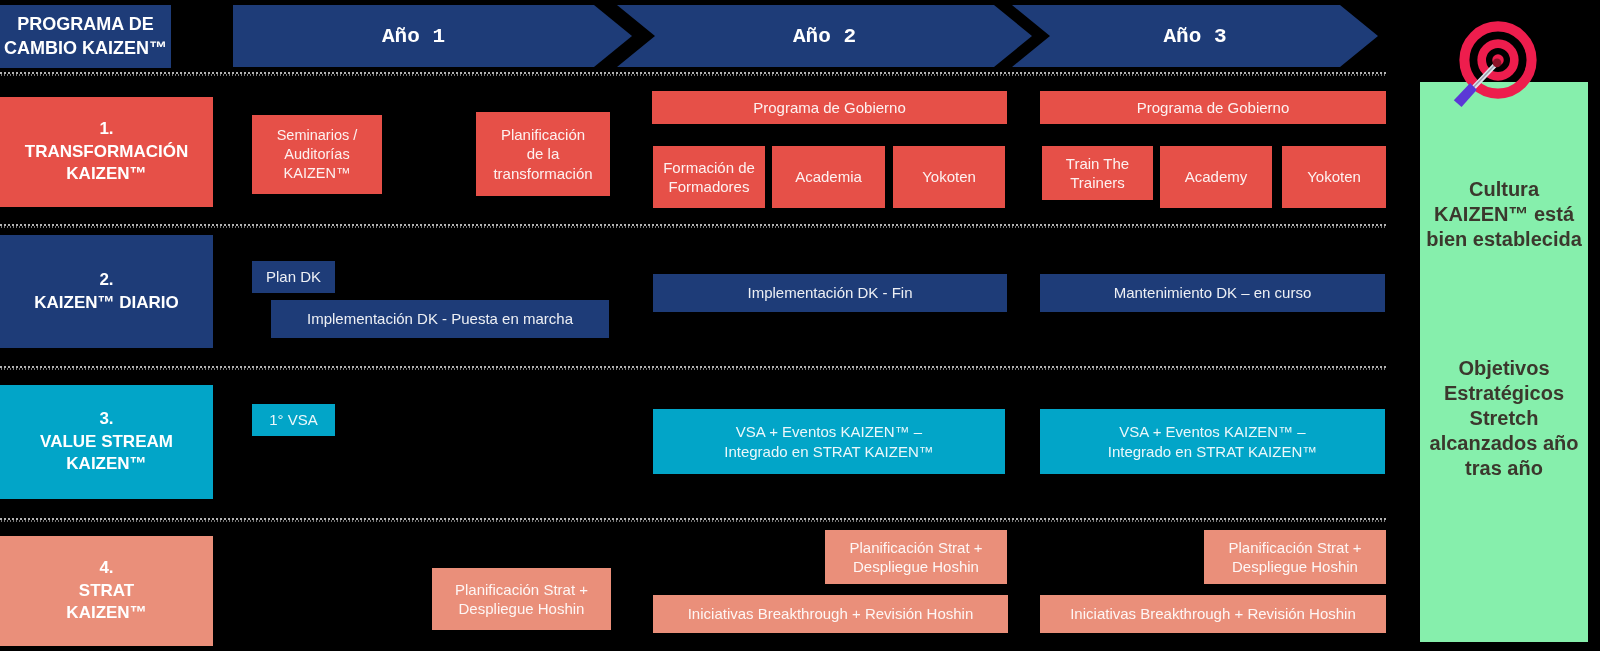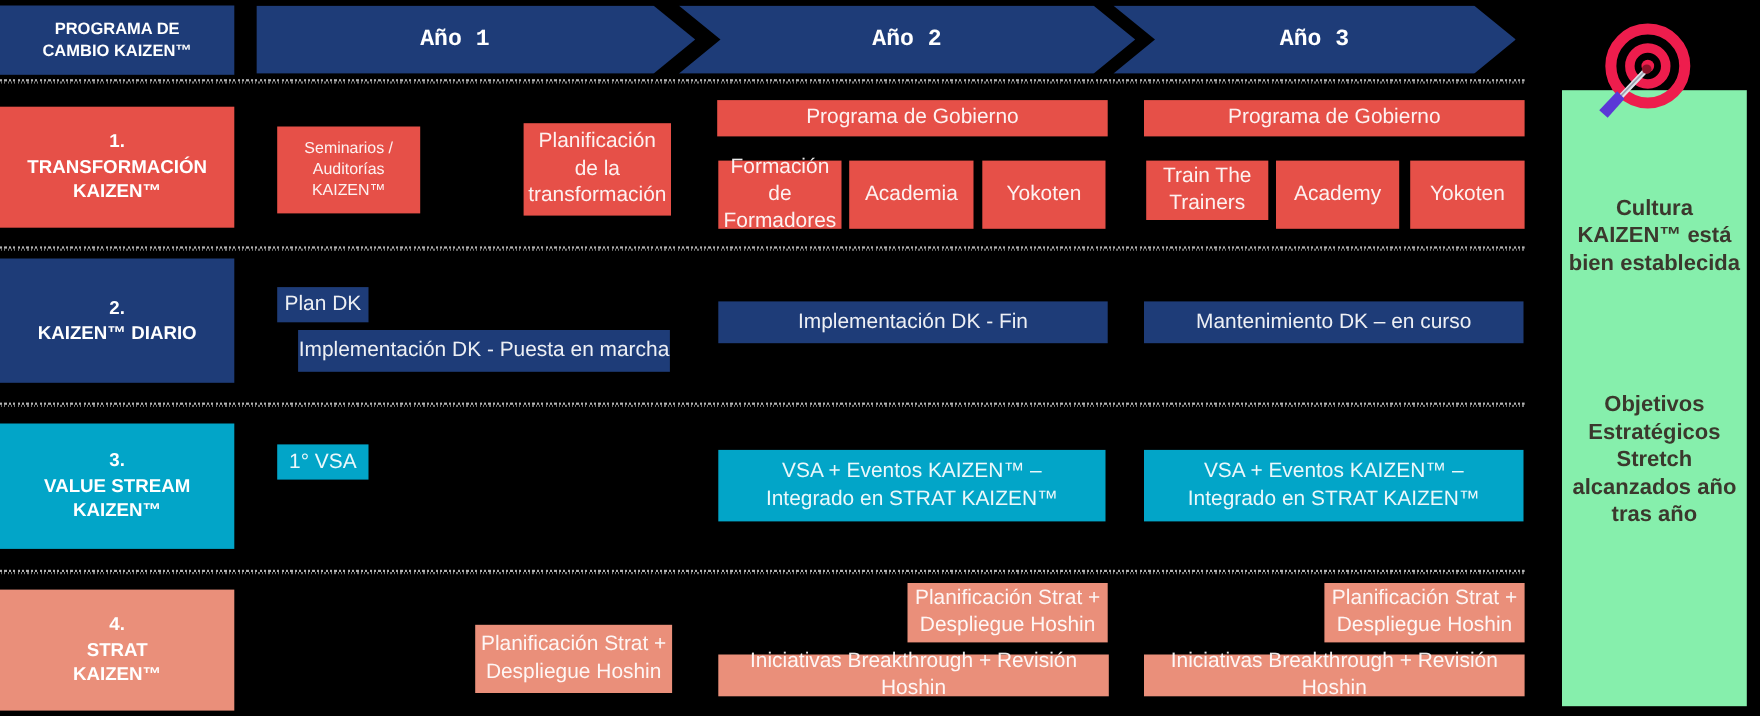"PROGRAMA DE" .hdr-label { font-size: 15px -> 18px; width: 213px -> 171px }
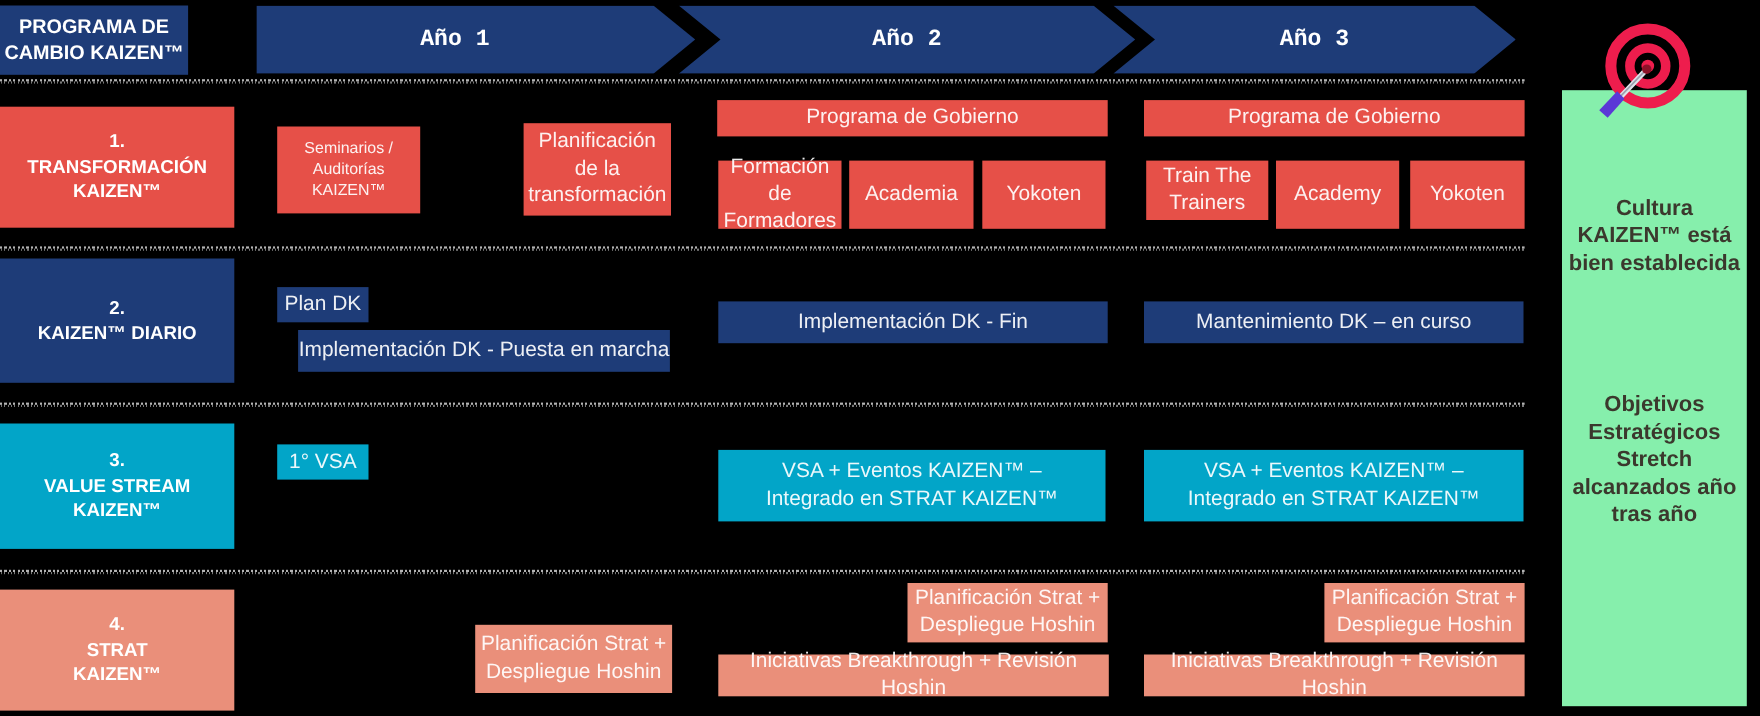"Programa de Gobierno" .box { font-size: 19px -> 15px }
